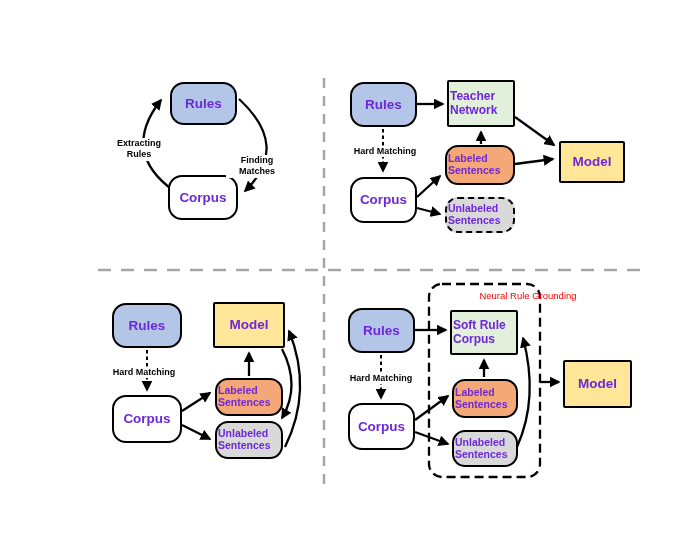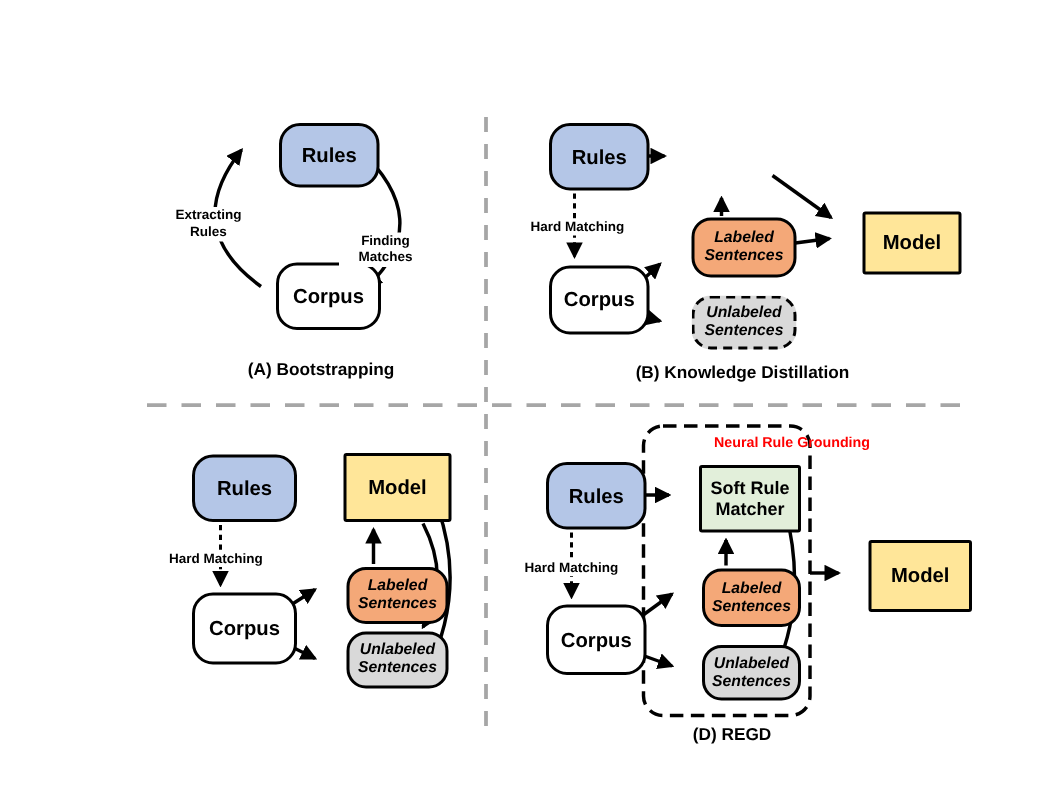"Rules" .node { color: #000000 -> #6d28d9; margin-left: 16px -> none; text-align: center -> none }
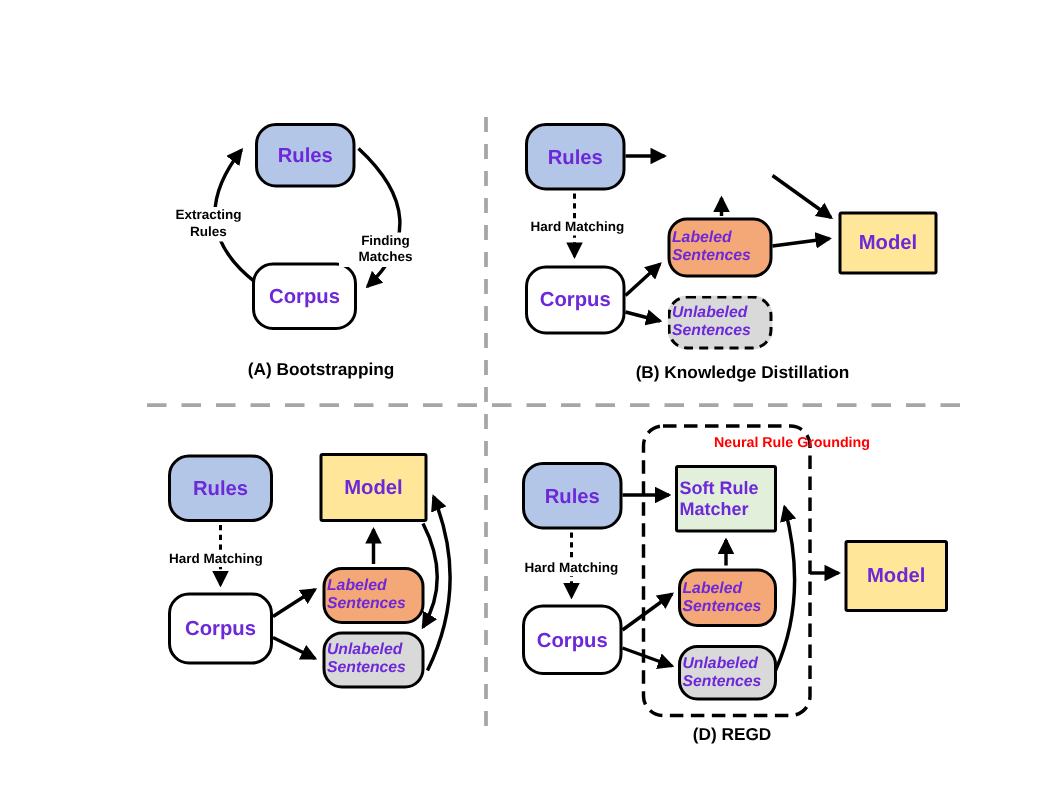"Teacher Network" div.node { html: none -> <div>Teacher Network</div> }
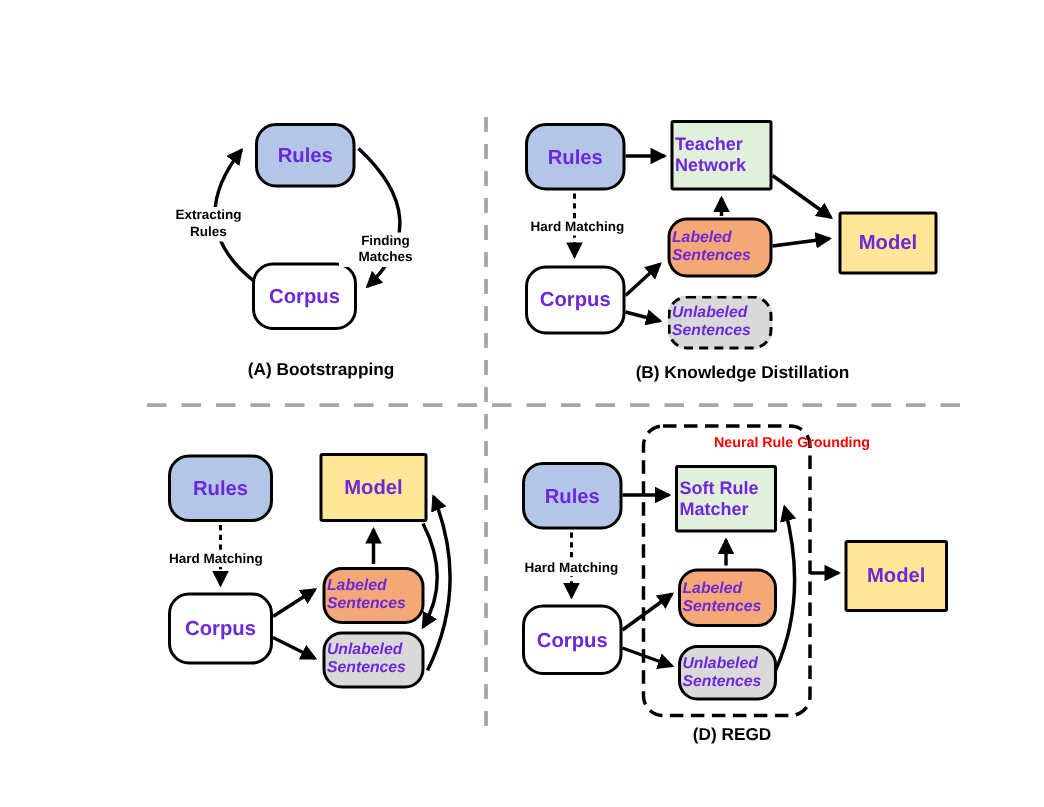"Labeled Sentences" .lbl-sm { font-style: italic -> none }
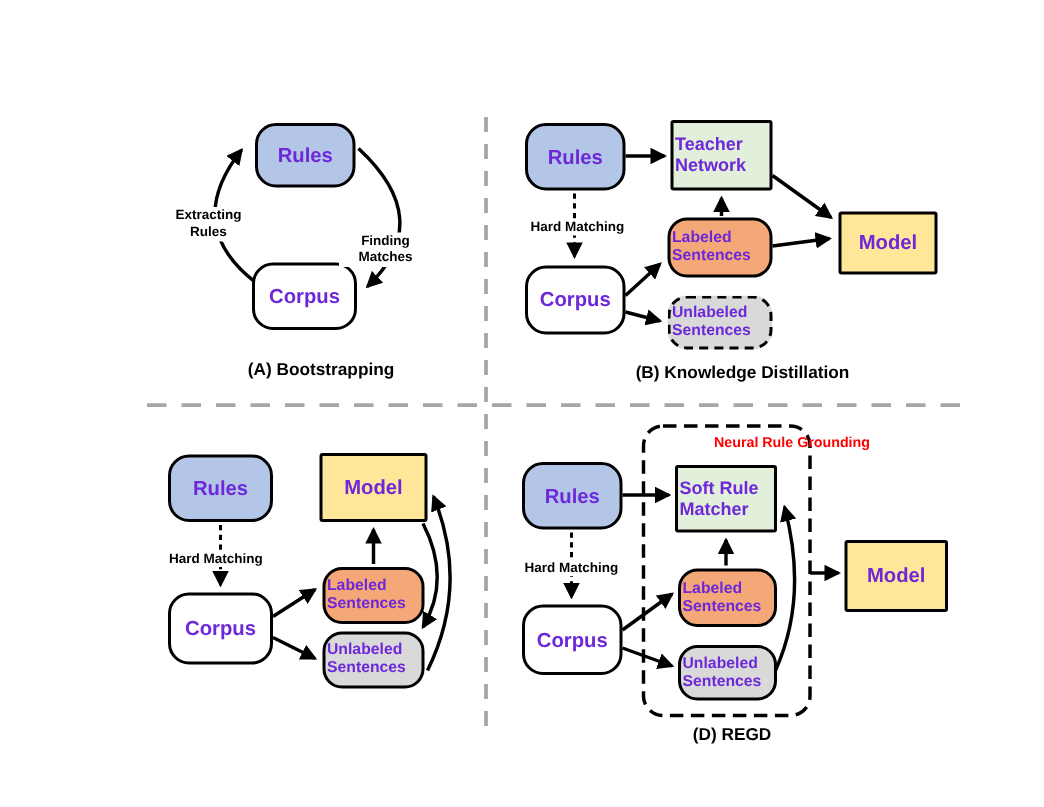"(A) Bootstrapping" div.caption { html: <div>(A) Bootstrapping</div> -> none }
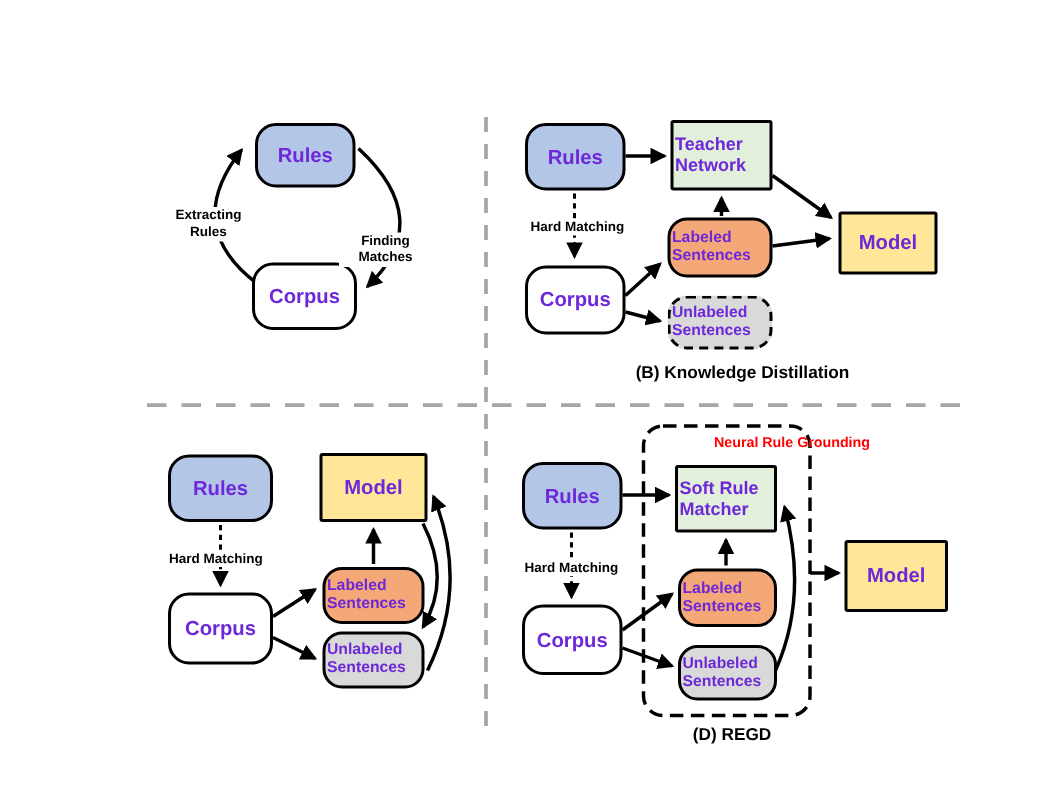"(B) Knowledge Distillation" div.caption { html: <div>(B) Knowledge Distillation</div> -> none }
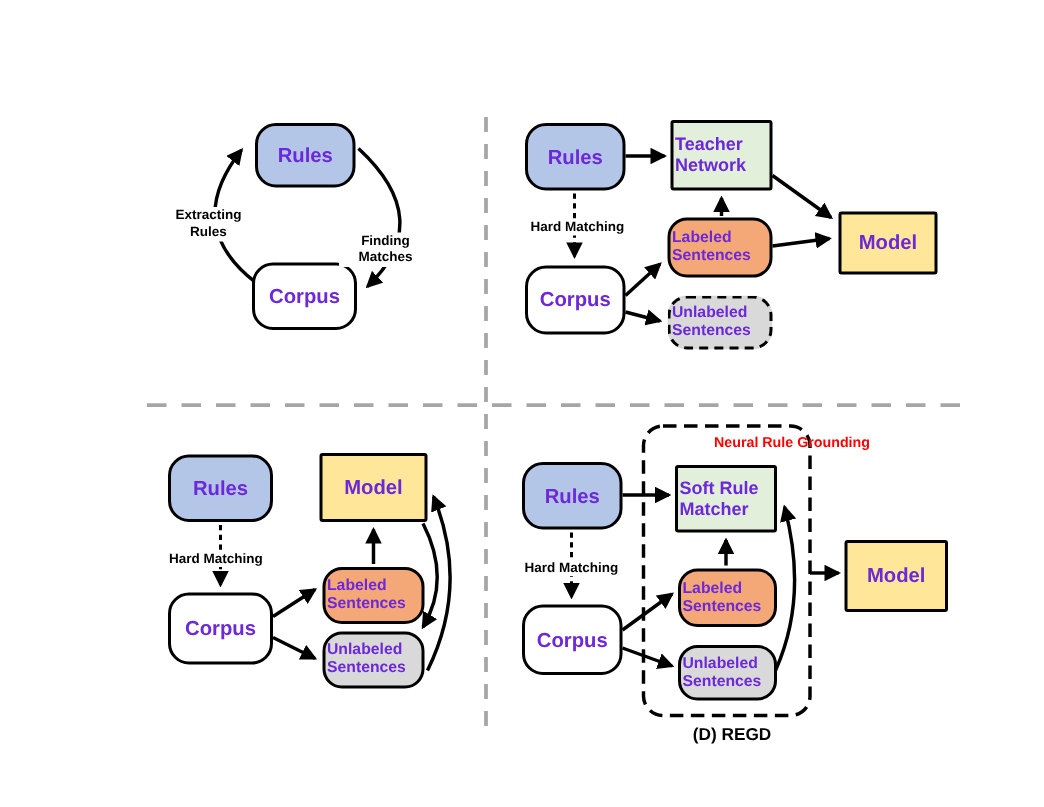"Neural Rule Grounding" .nrg-label { font-weight: bold -> normal }
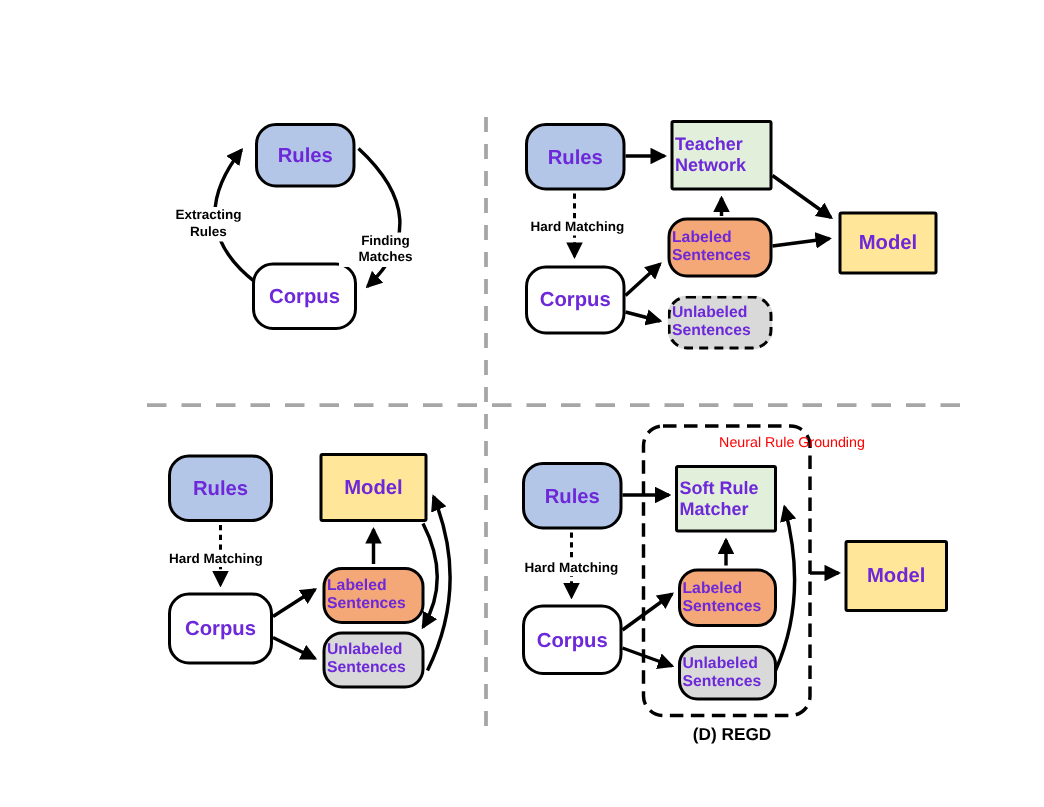"Soft Rule Matcher" div.node { text: Matcher -> Corpus }
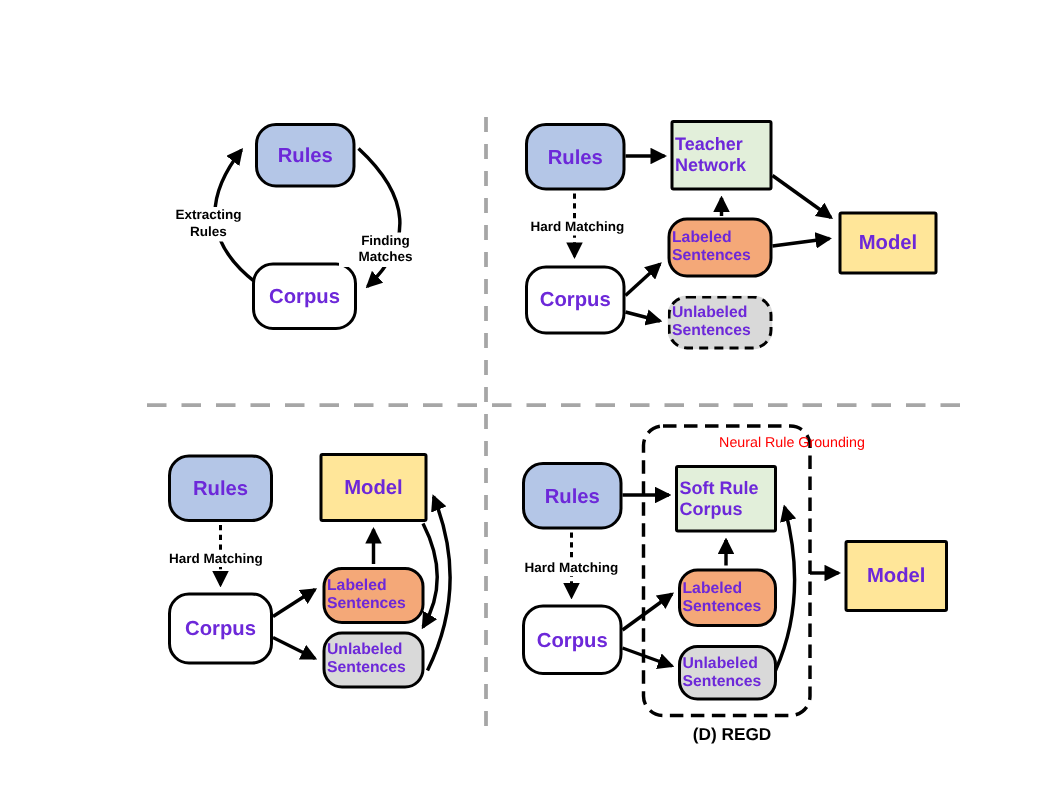"(D) REGD" div.caption { html: <div>(D) REGD</div> -> none }
